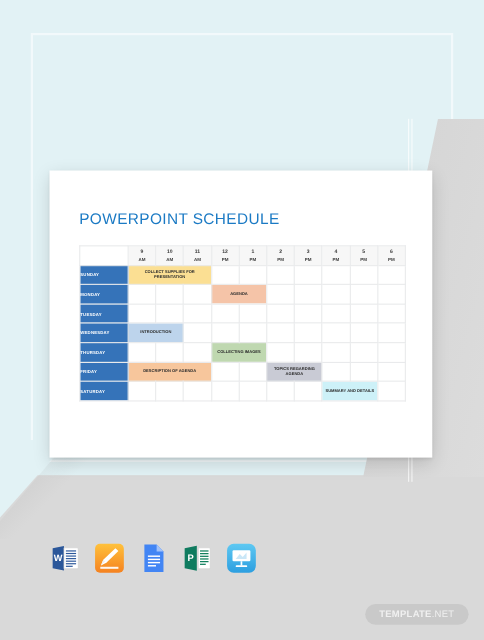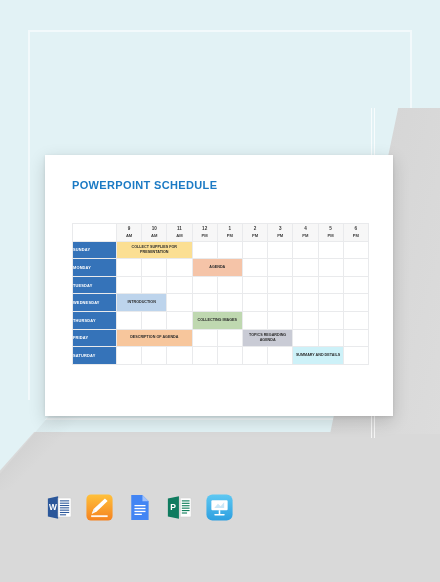"POWERPOINT SCHEDULE" #doc-title { font-size: 11px -> 14px; font-weight: bold -> normal; top: 24px -> 36px }
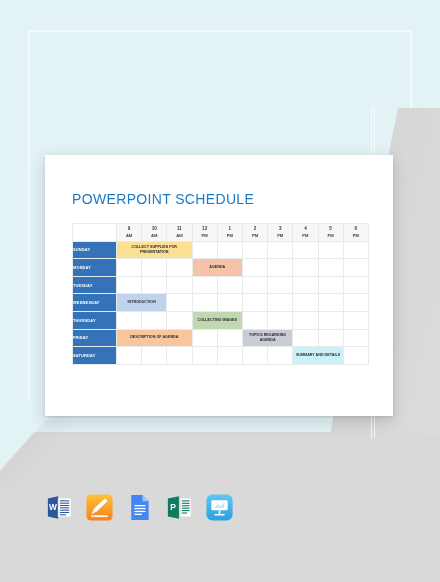"TEMPLATE.NET" div { html: none -> <div> <span>TEMPLATE</span><span>.NET</span> </div> }
